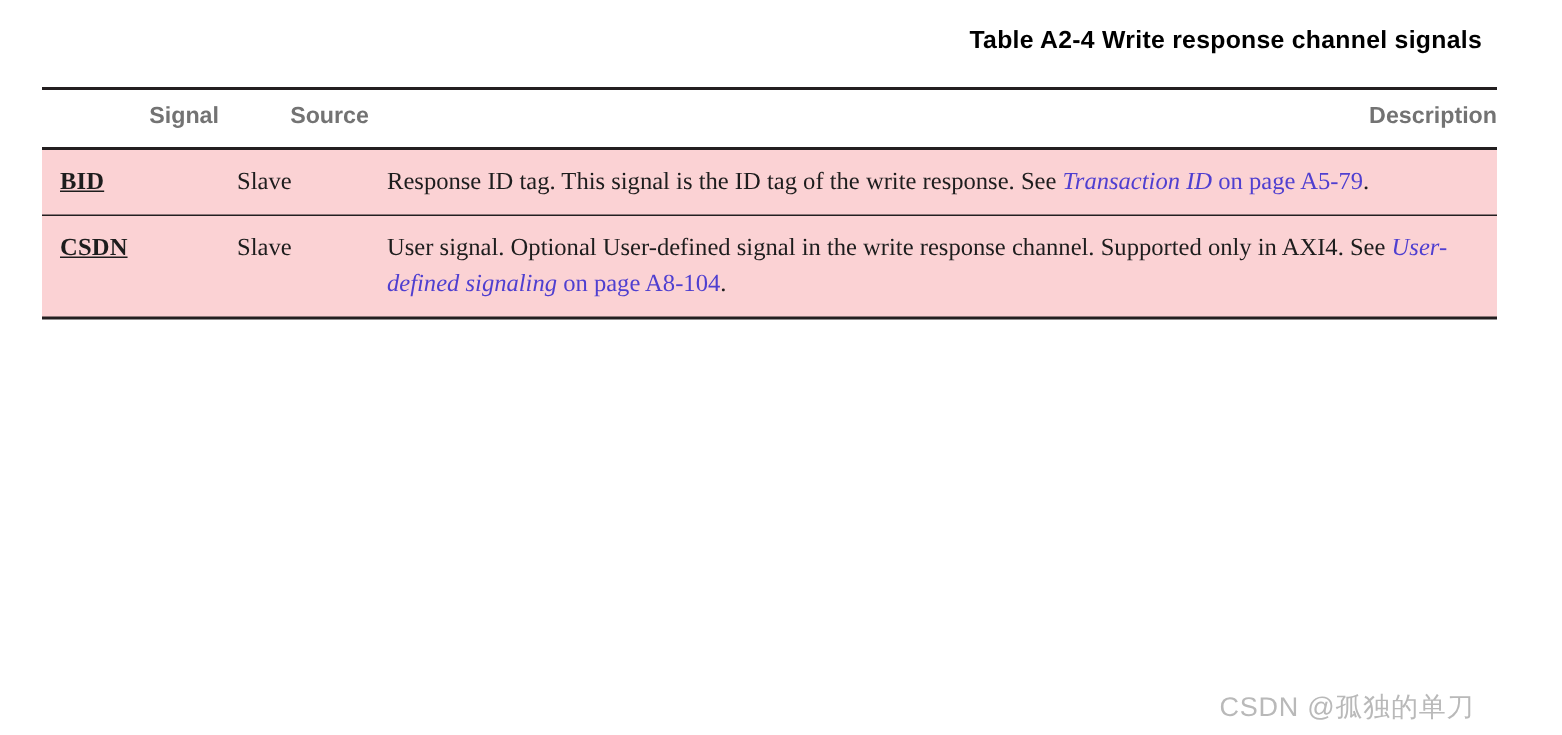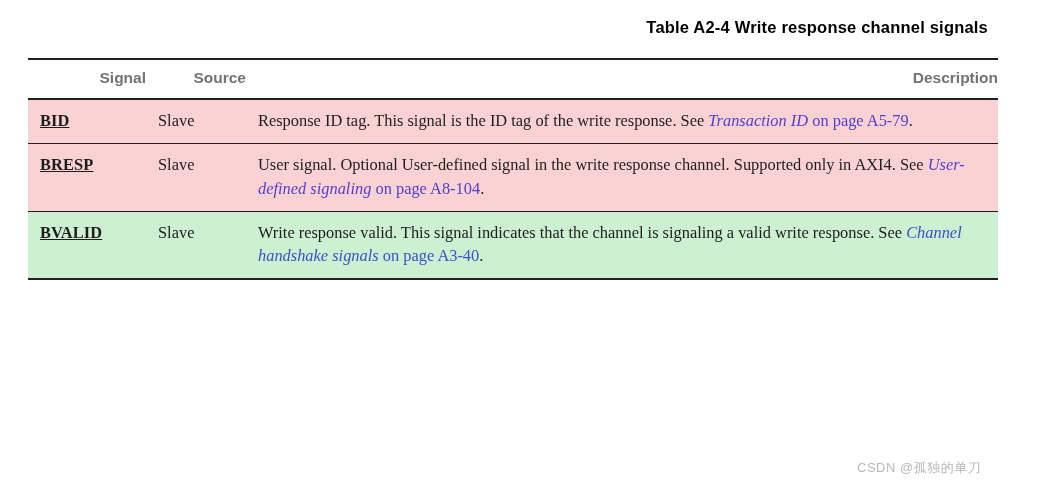"BRESP" td.sig { text: BRESP -> CSDN }
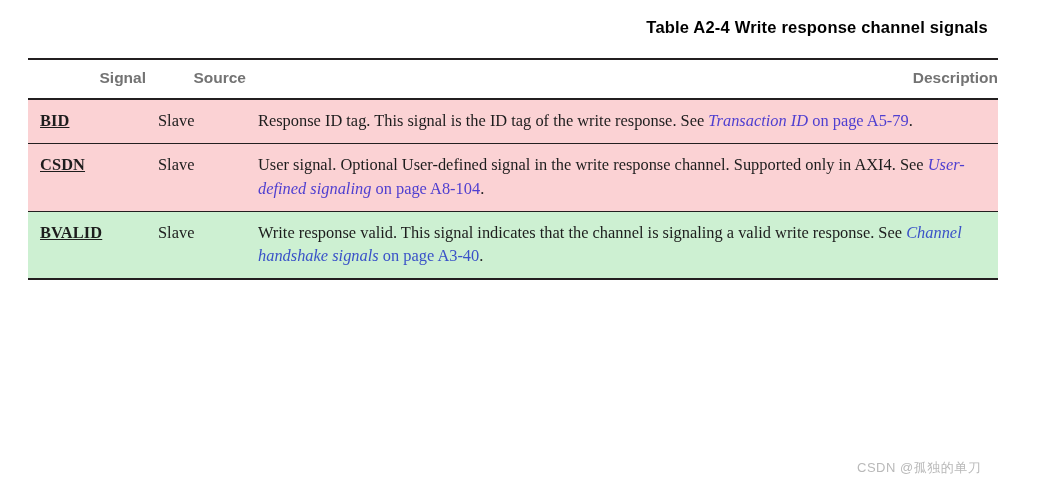"BVALID" tr.row-green { html: <tr> <td>BVALID</td> <td>Slave</td> <td><span>Write response valid. This signal indicates that the channel is signaling a valid write response. See </span><a><span>Channel handshake signals</span><span> on page A3-40</span></a><span>.</span></td> </tr> -> none }
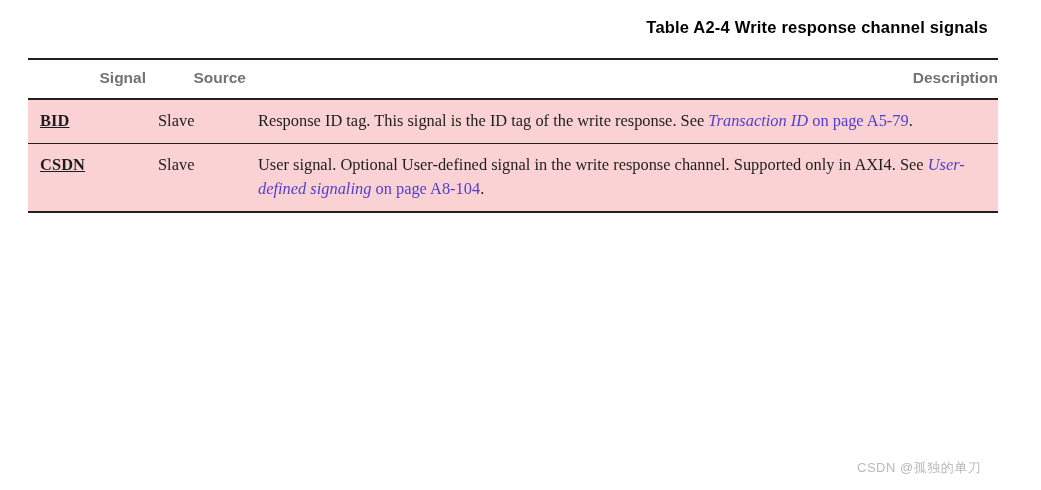"CSDN @孤独的单刀" #watermark { font-size: 13px -> 18px; left: 857px -> 813px }
